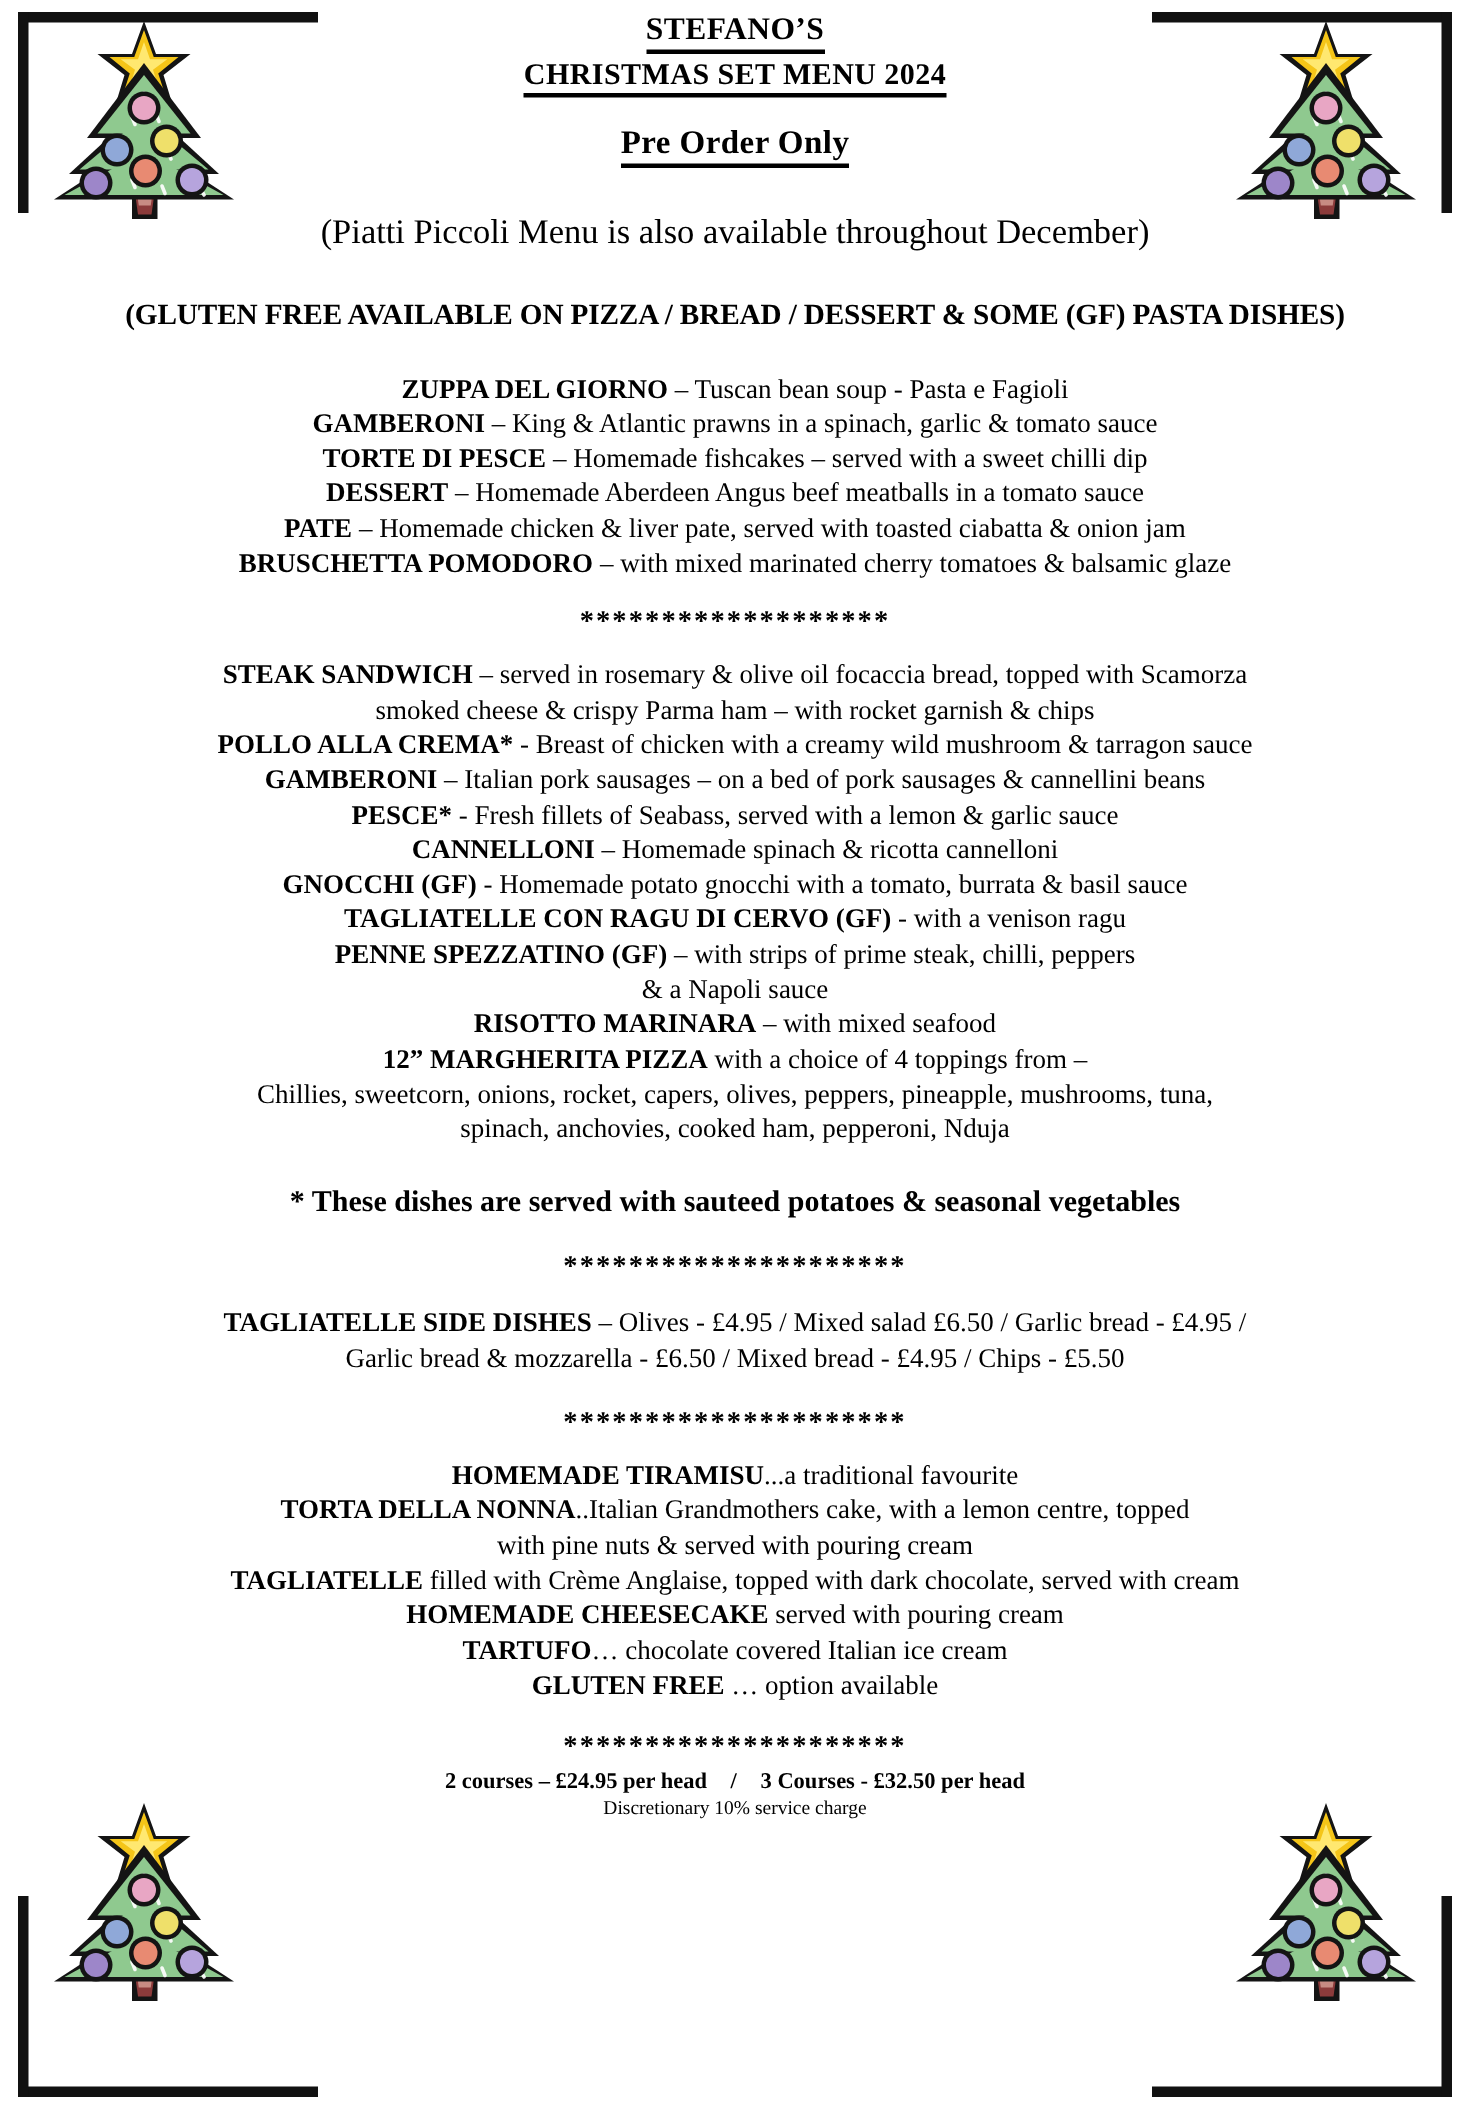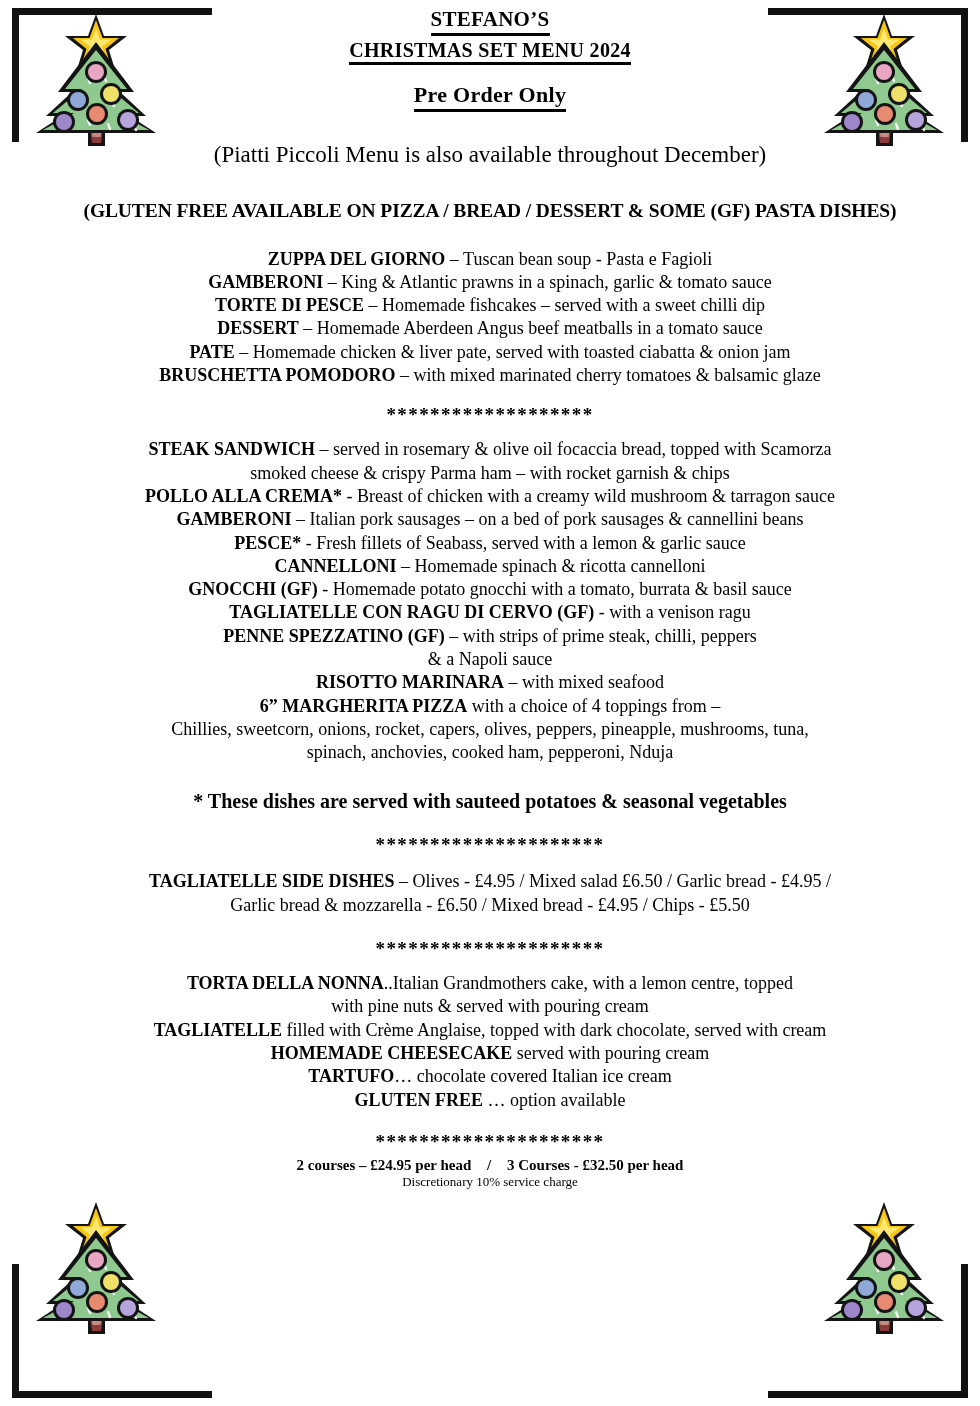"6” MARGHERITA PIZZA" span.nm { text: 6 -> 12 }
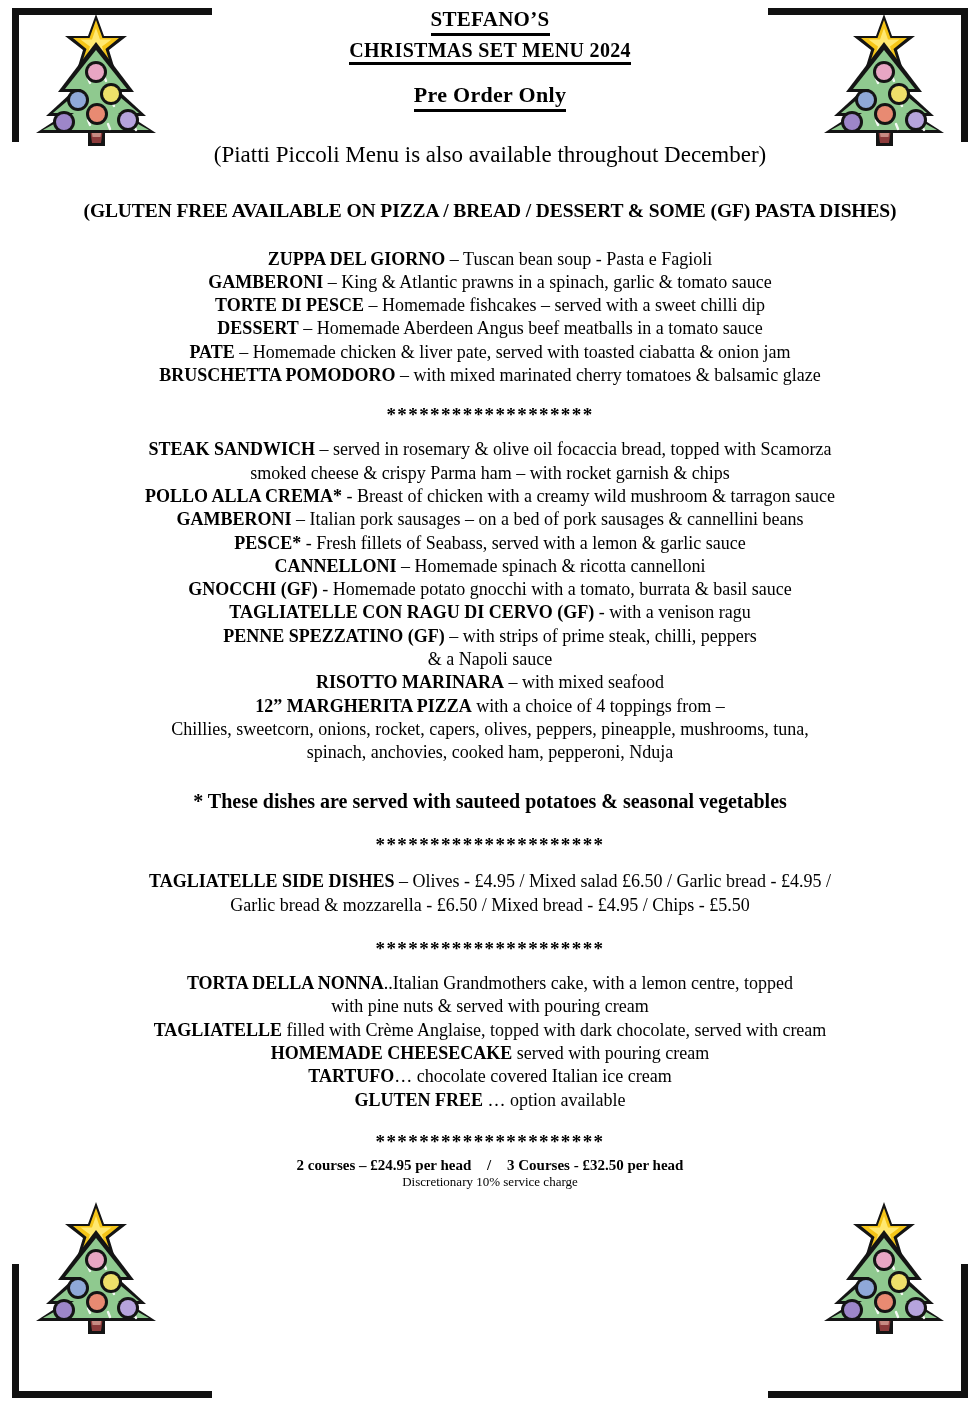"HOMEMADE TIRAMISU...a traditional" div.menu-line { html: none -> <div><span>HOMEMADE TIRAMISU</span><span>...a traditional favourite</span></div> }
